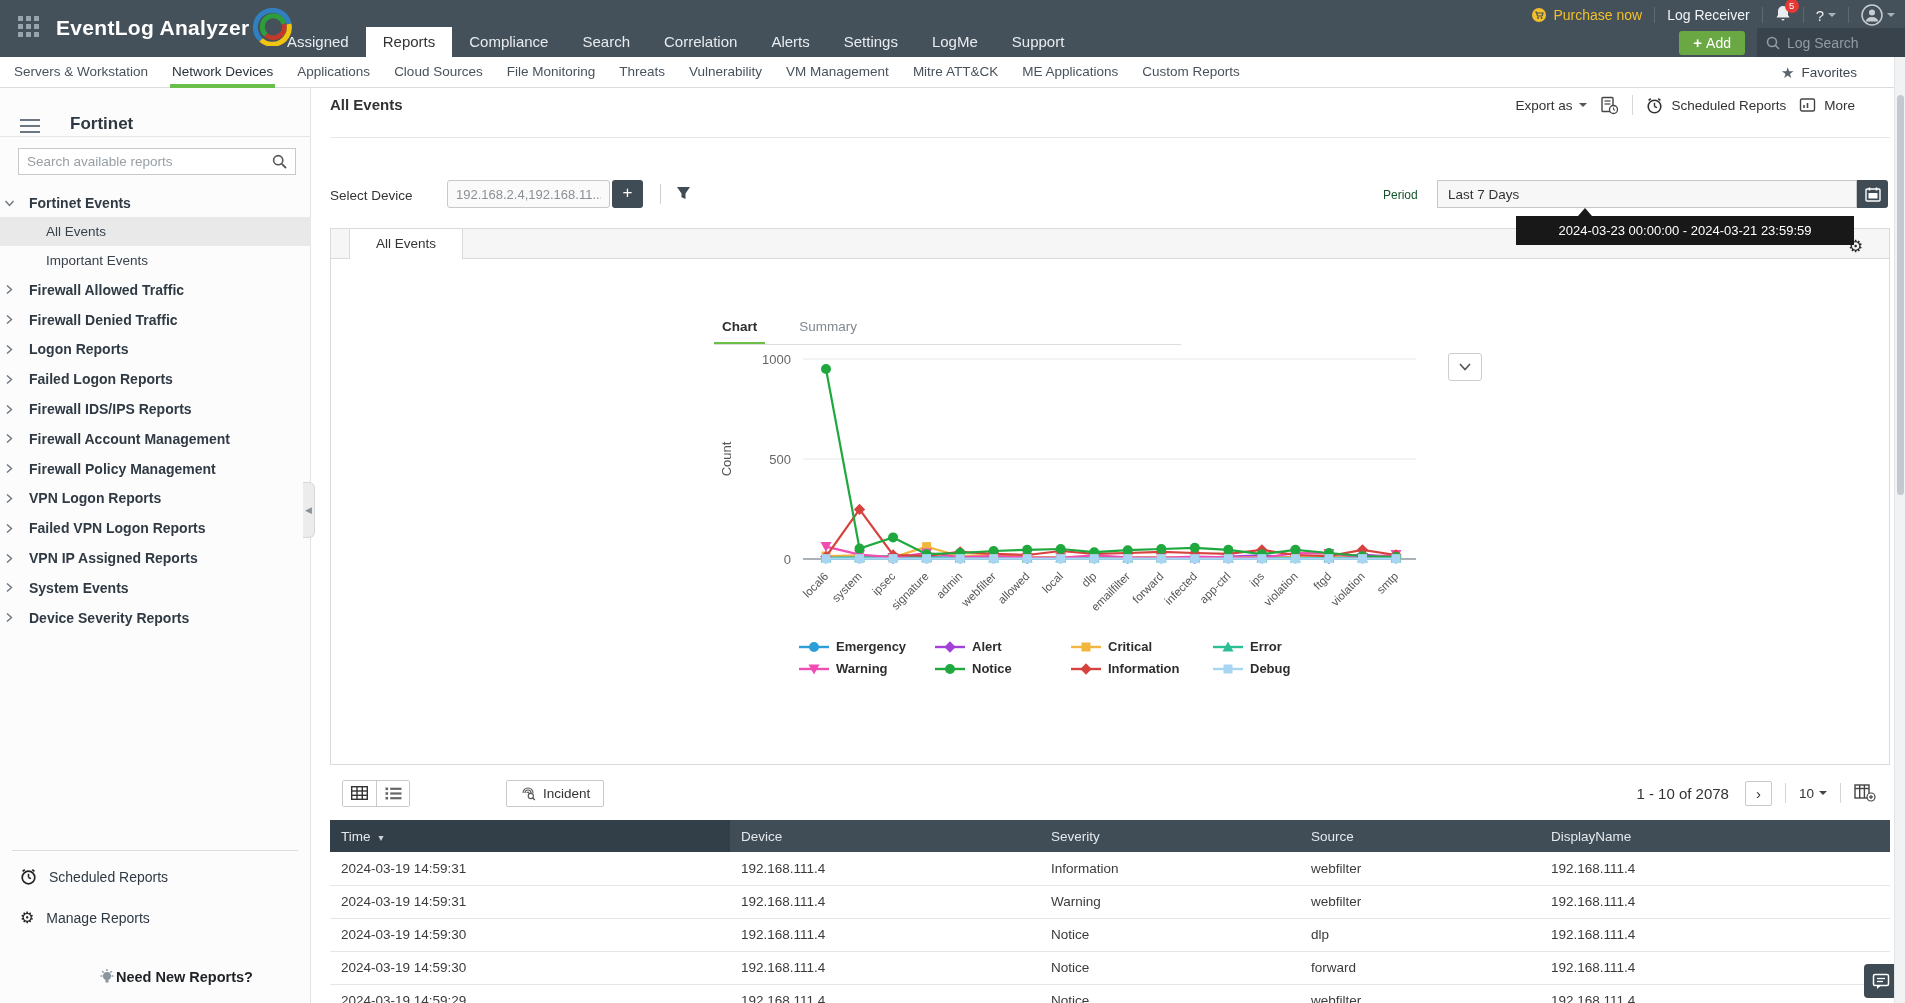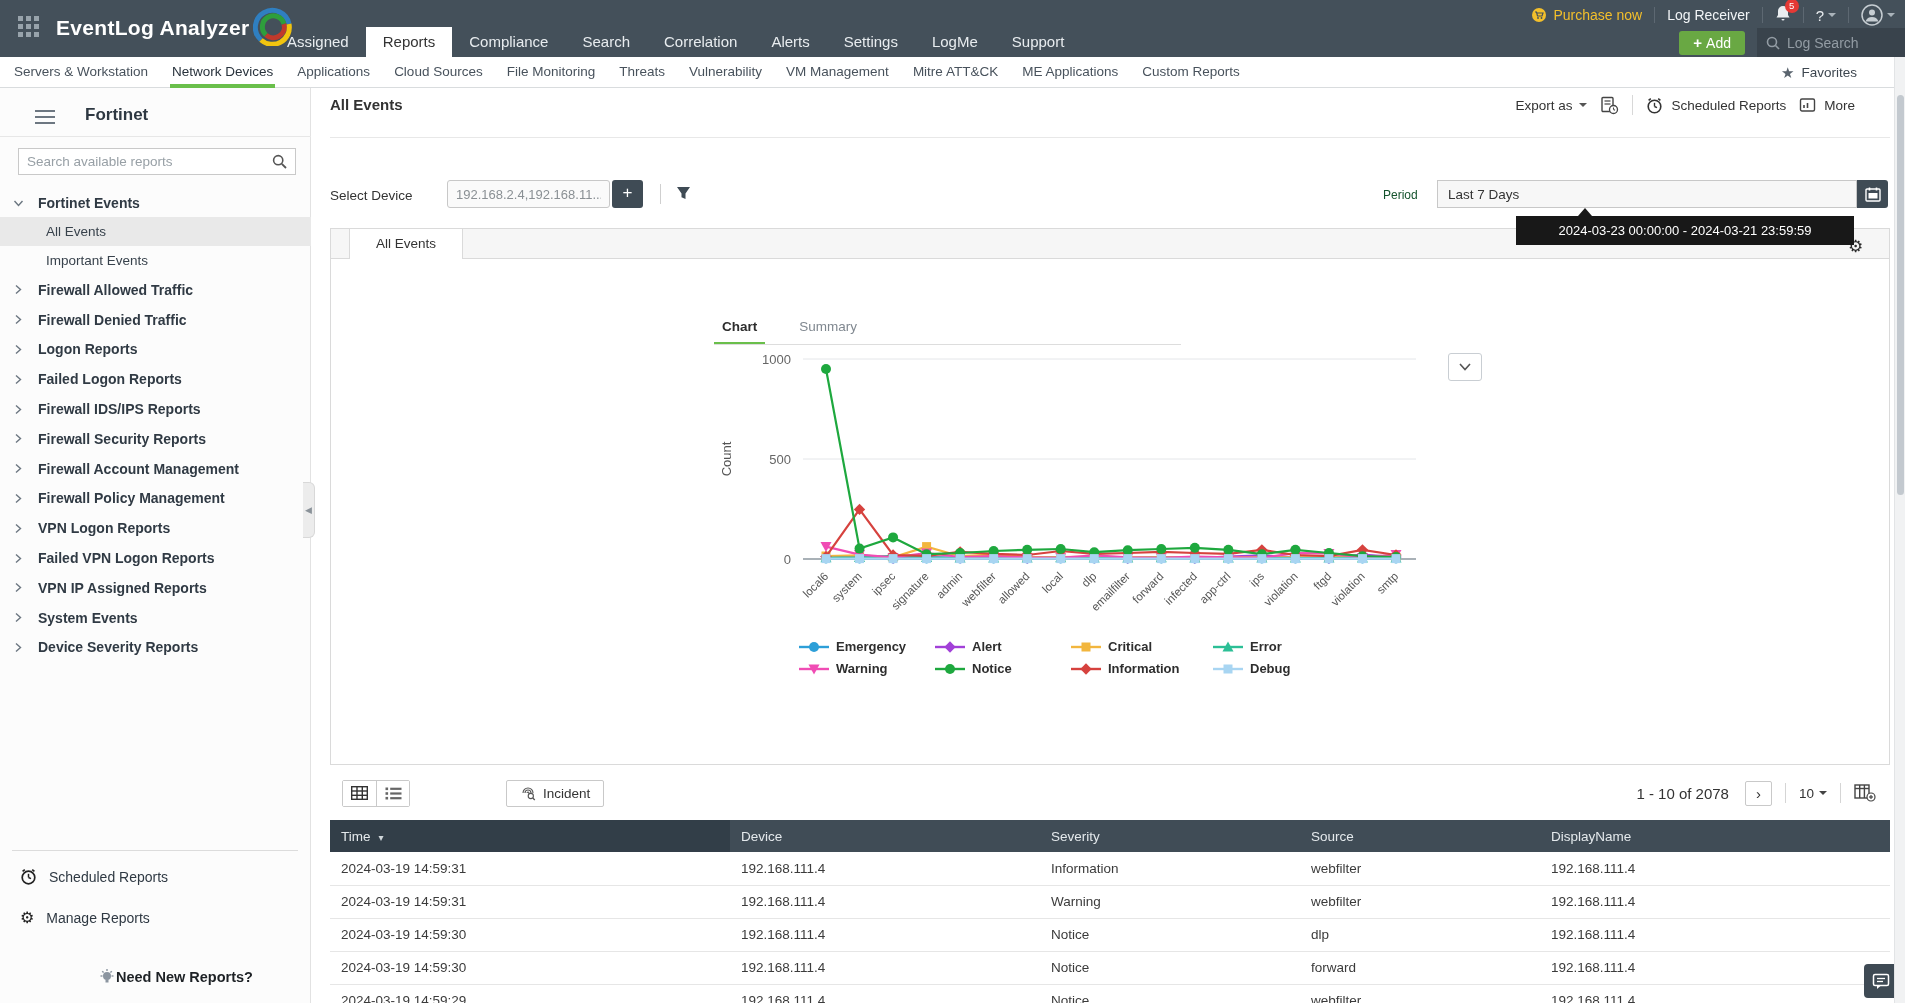"Fortinet" .side-head { margin-left: 15px -> none; top: 12px -> 21px }
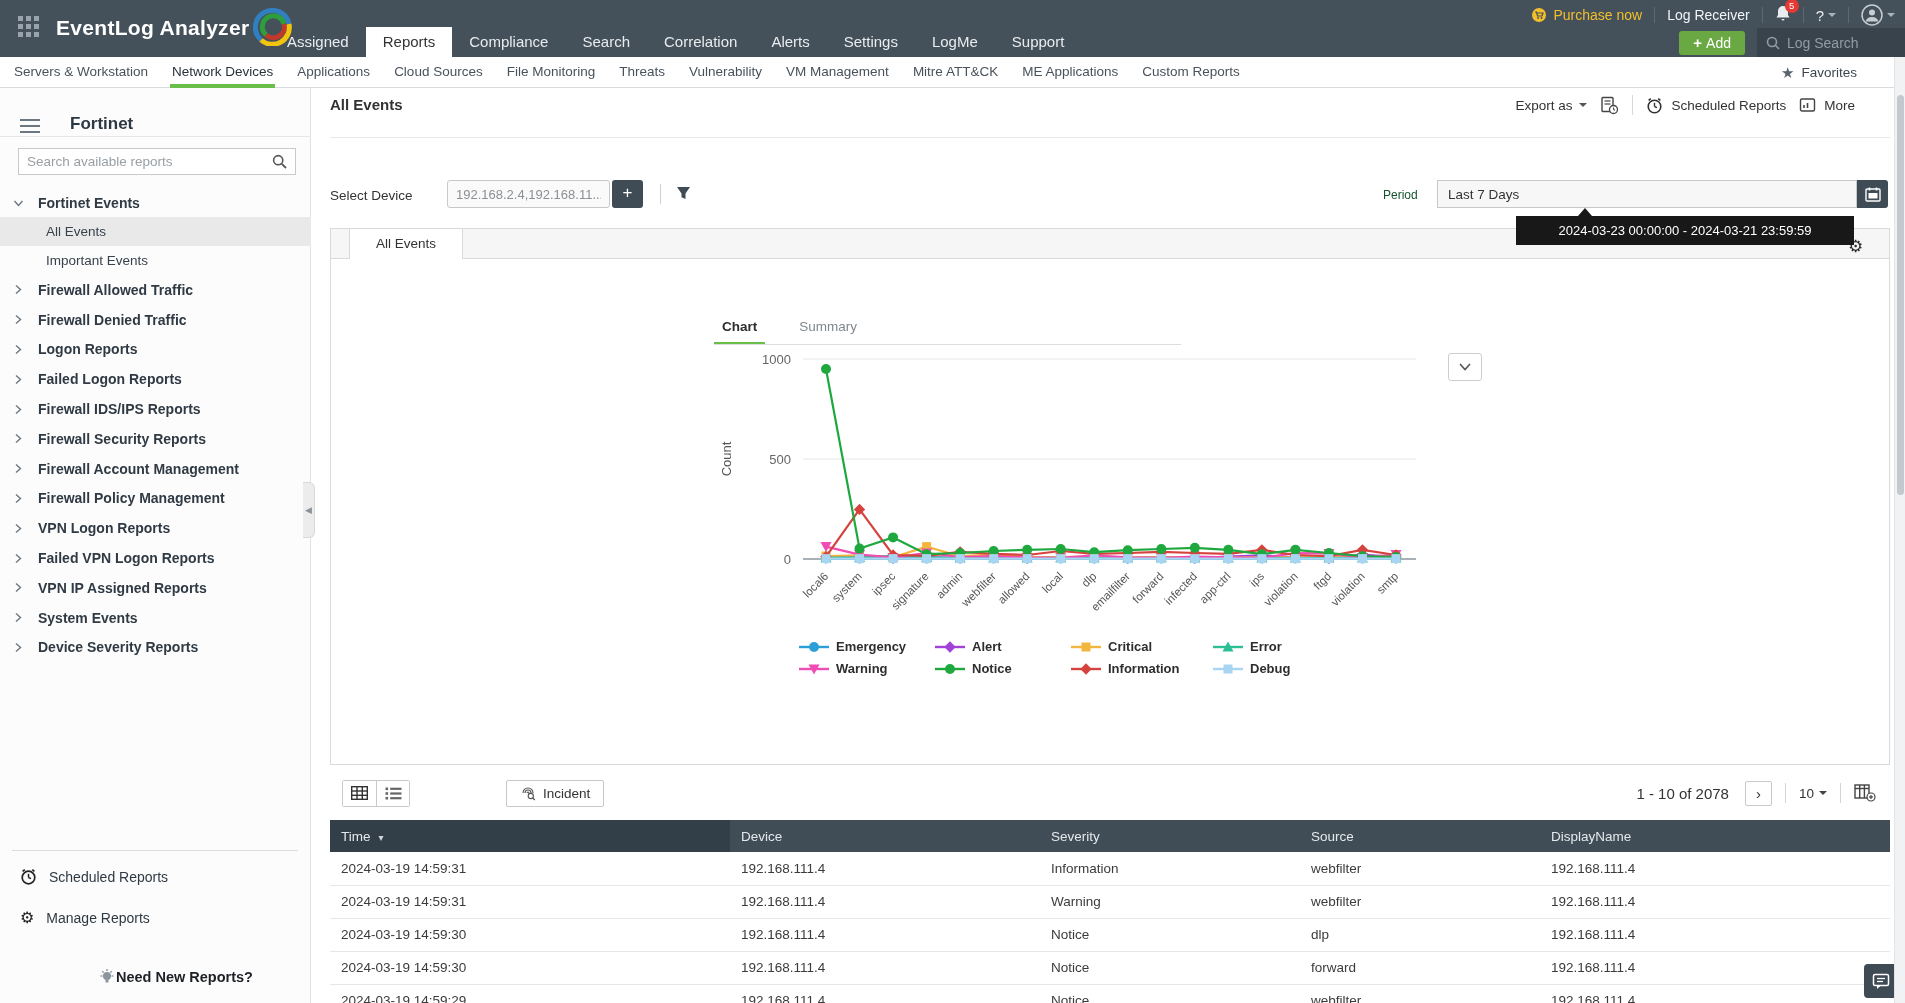"Fortinet Events" .tree-row { padding-left: 13px -> 4px }
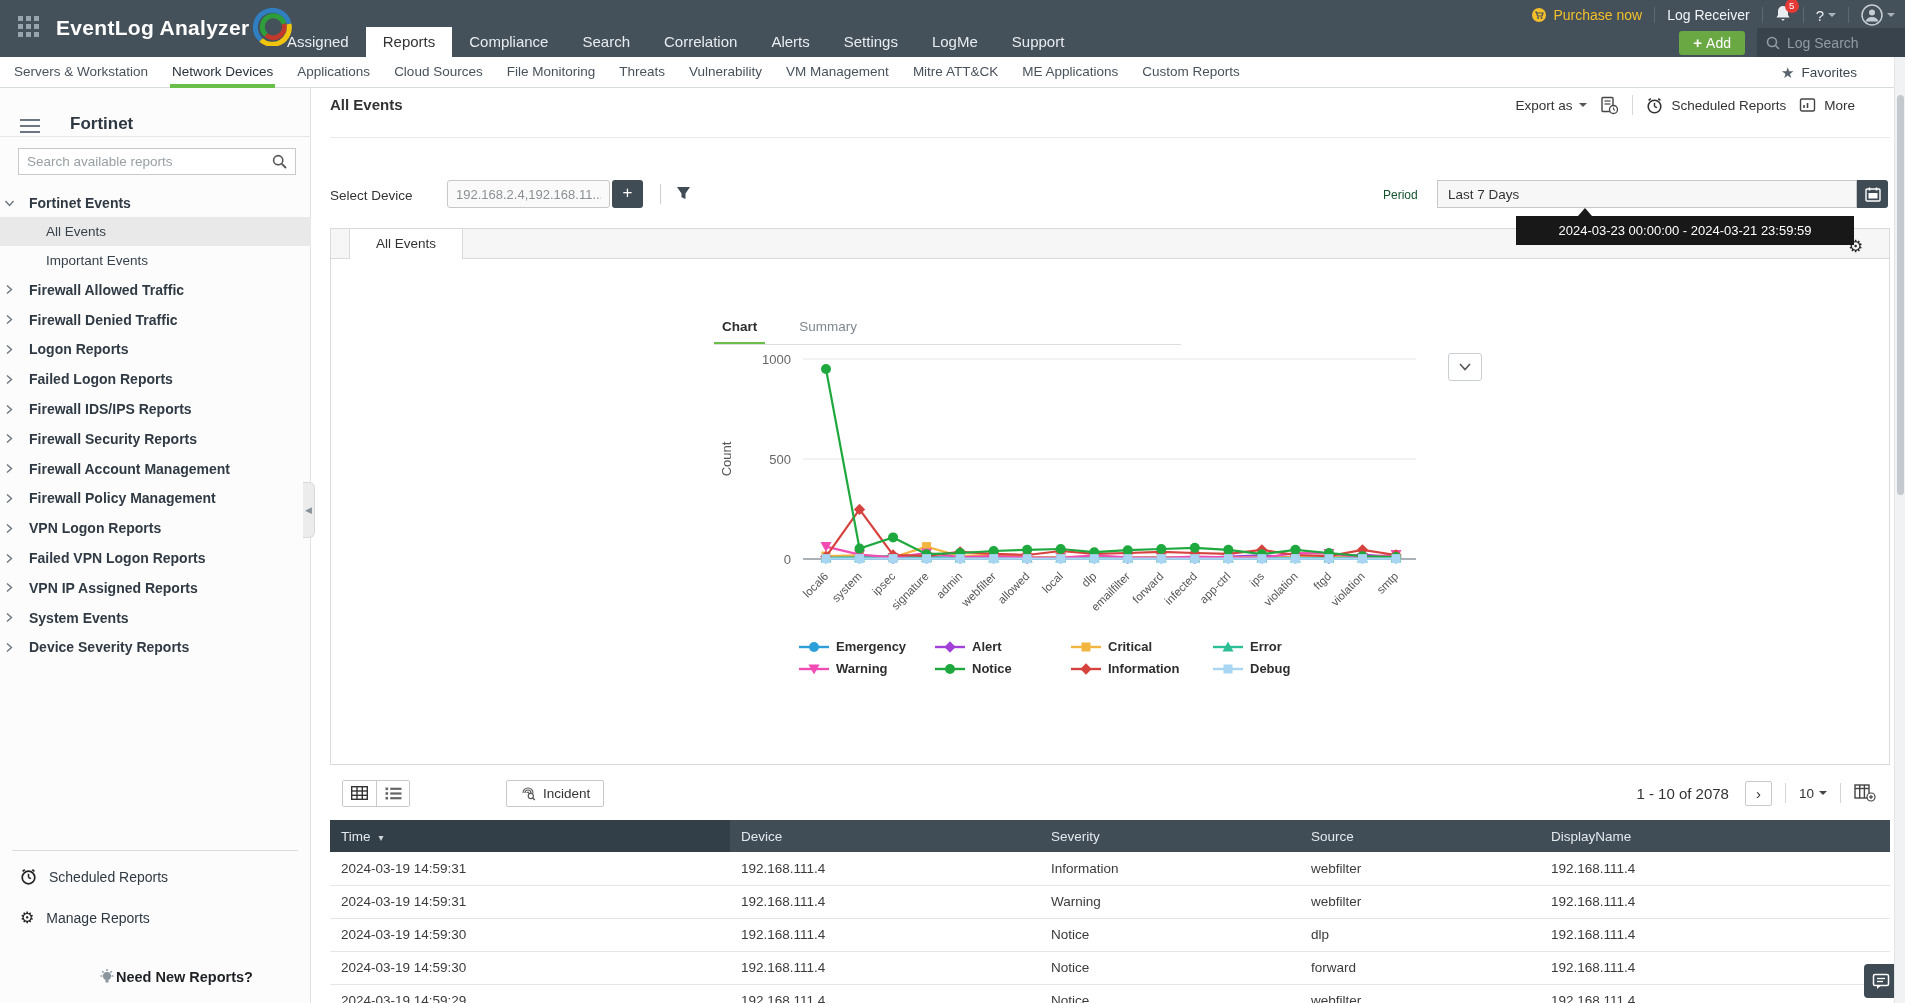"Firewall Security Reports" div.tree-row { html: <div> <span> <svg> <path></path> </svg> </span> <span>Firewall Security Reports</span> </div> -> none }
